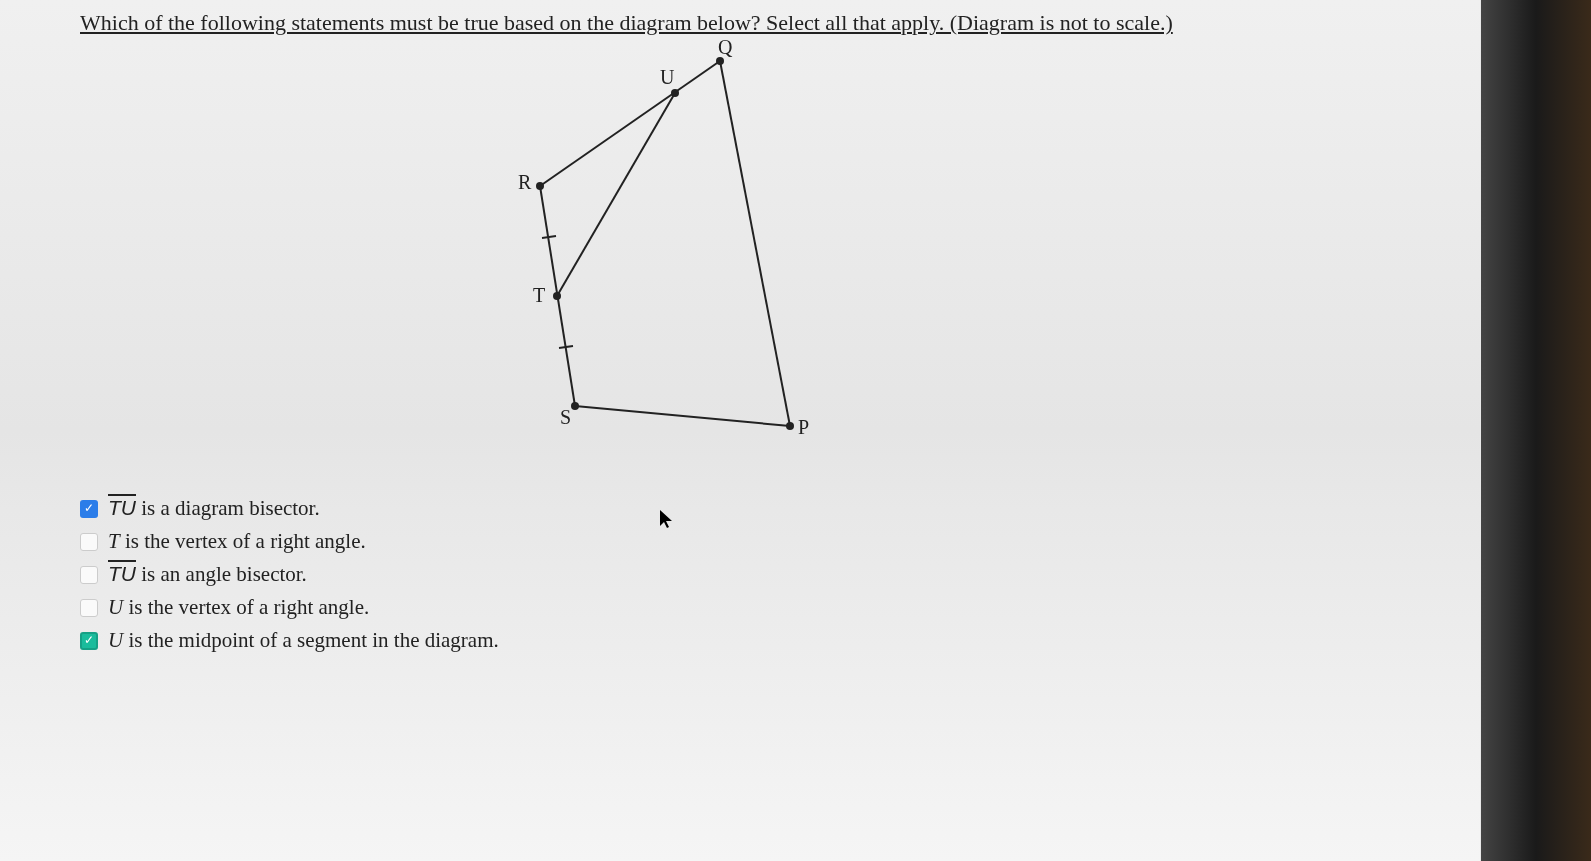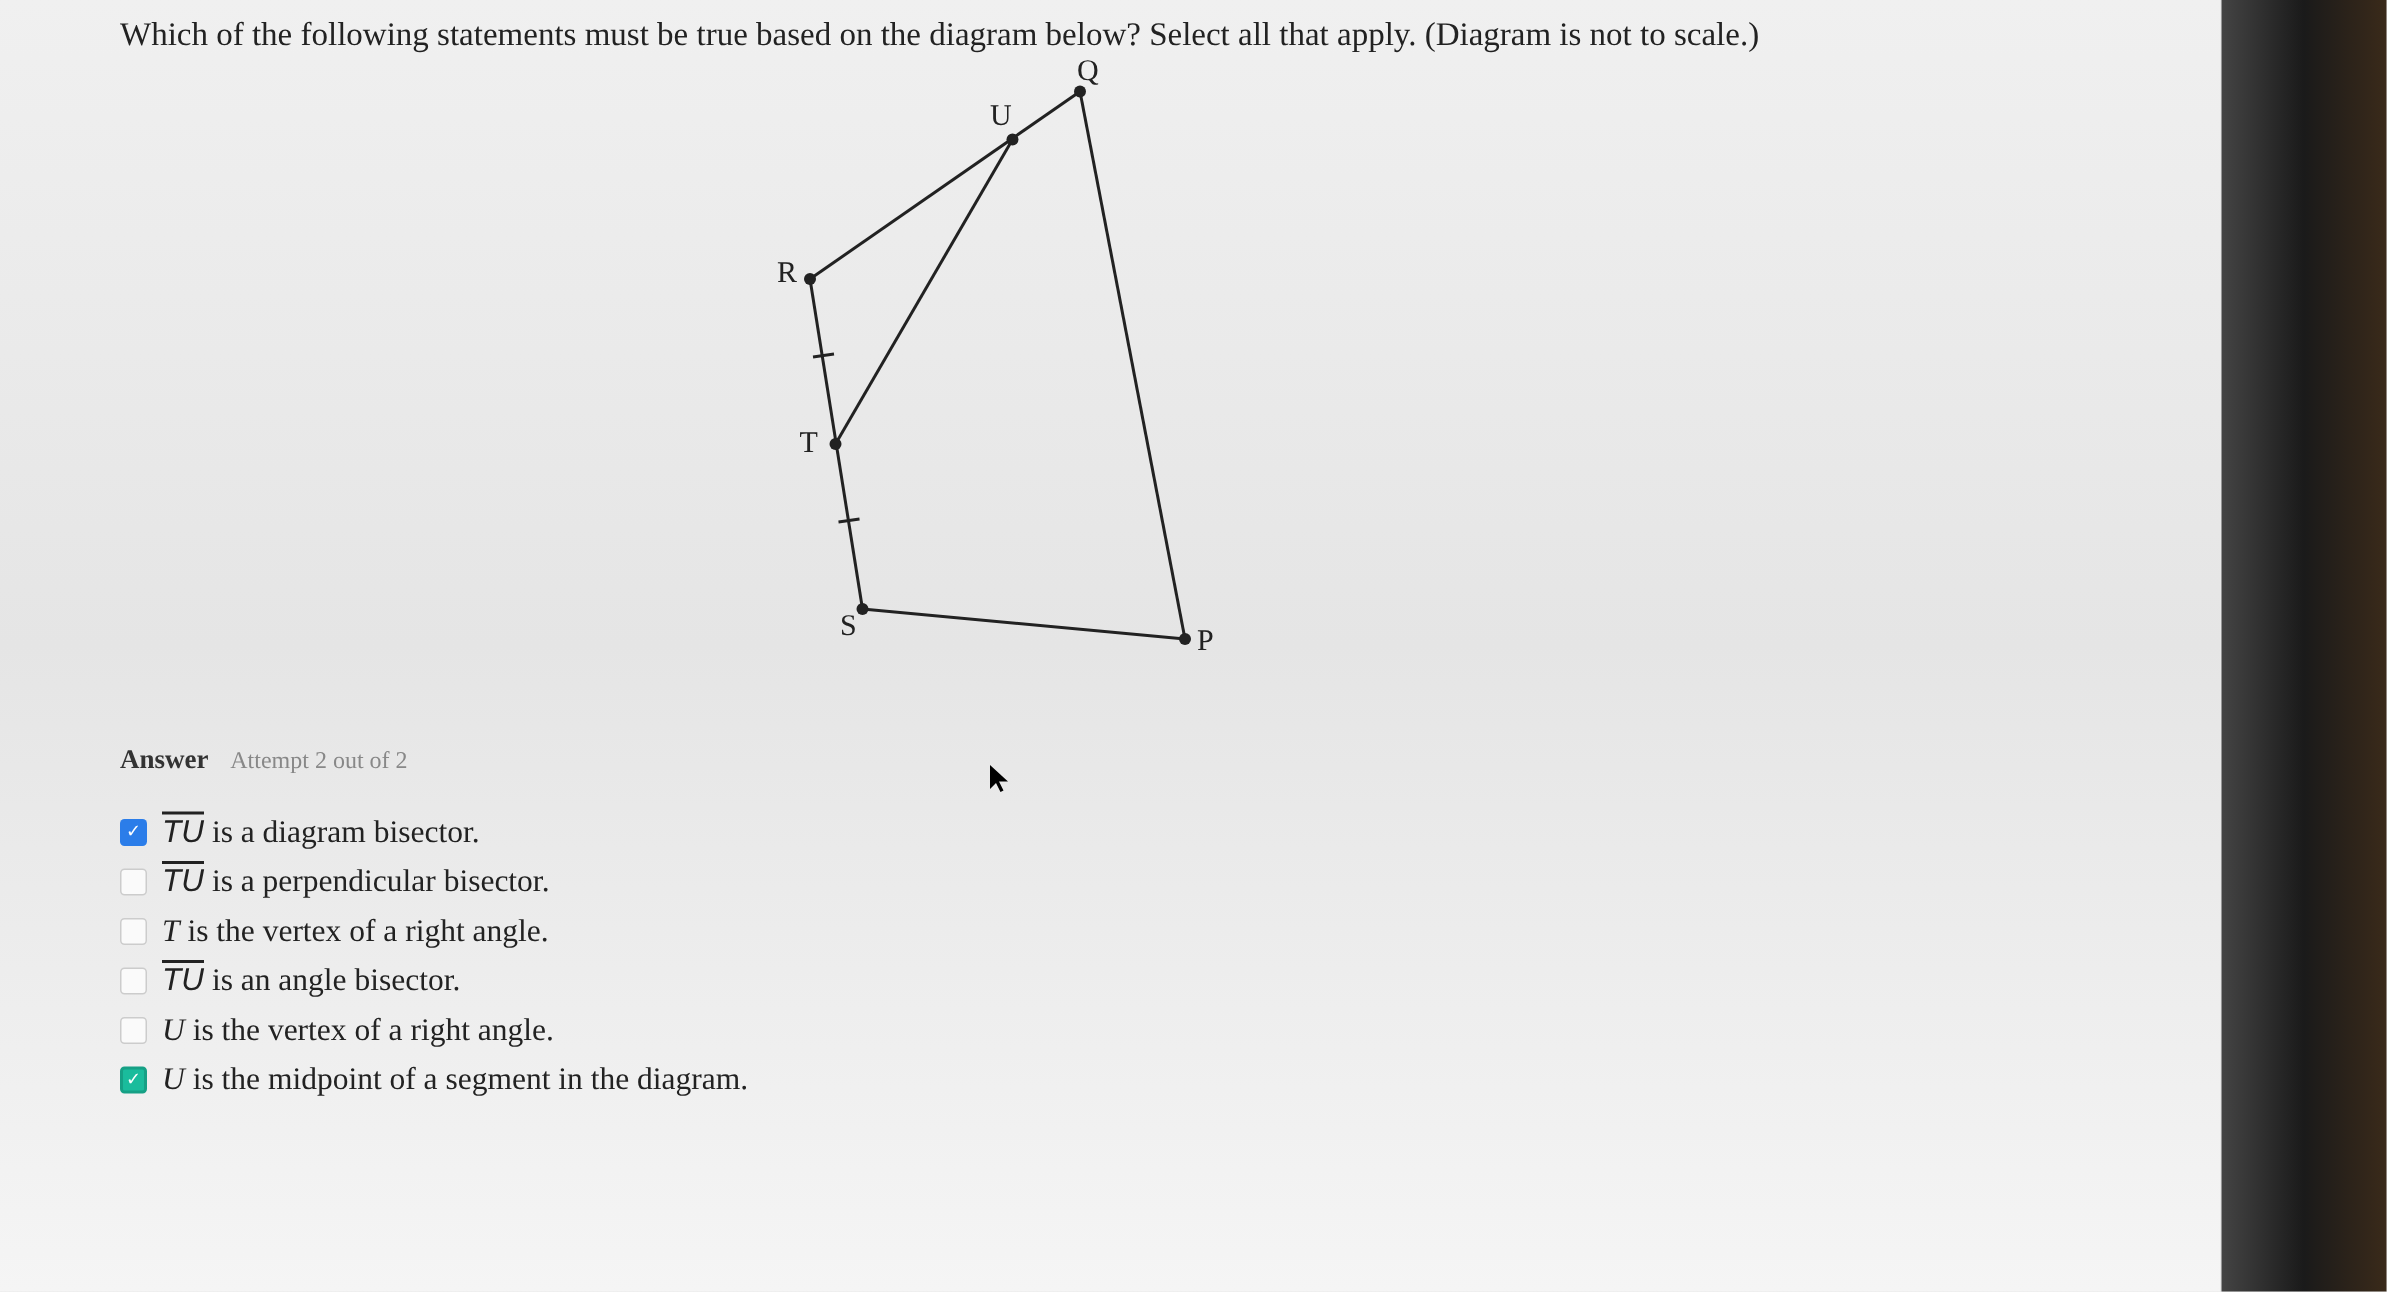"Which of the following statements" .question-text { text-decoration: none -> underline }
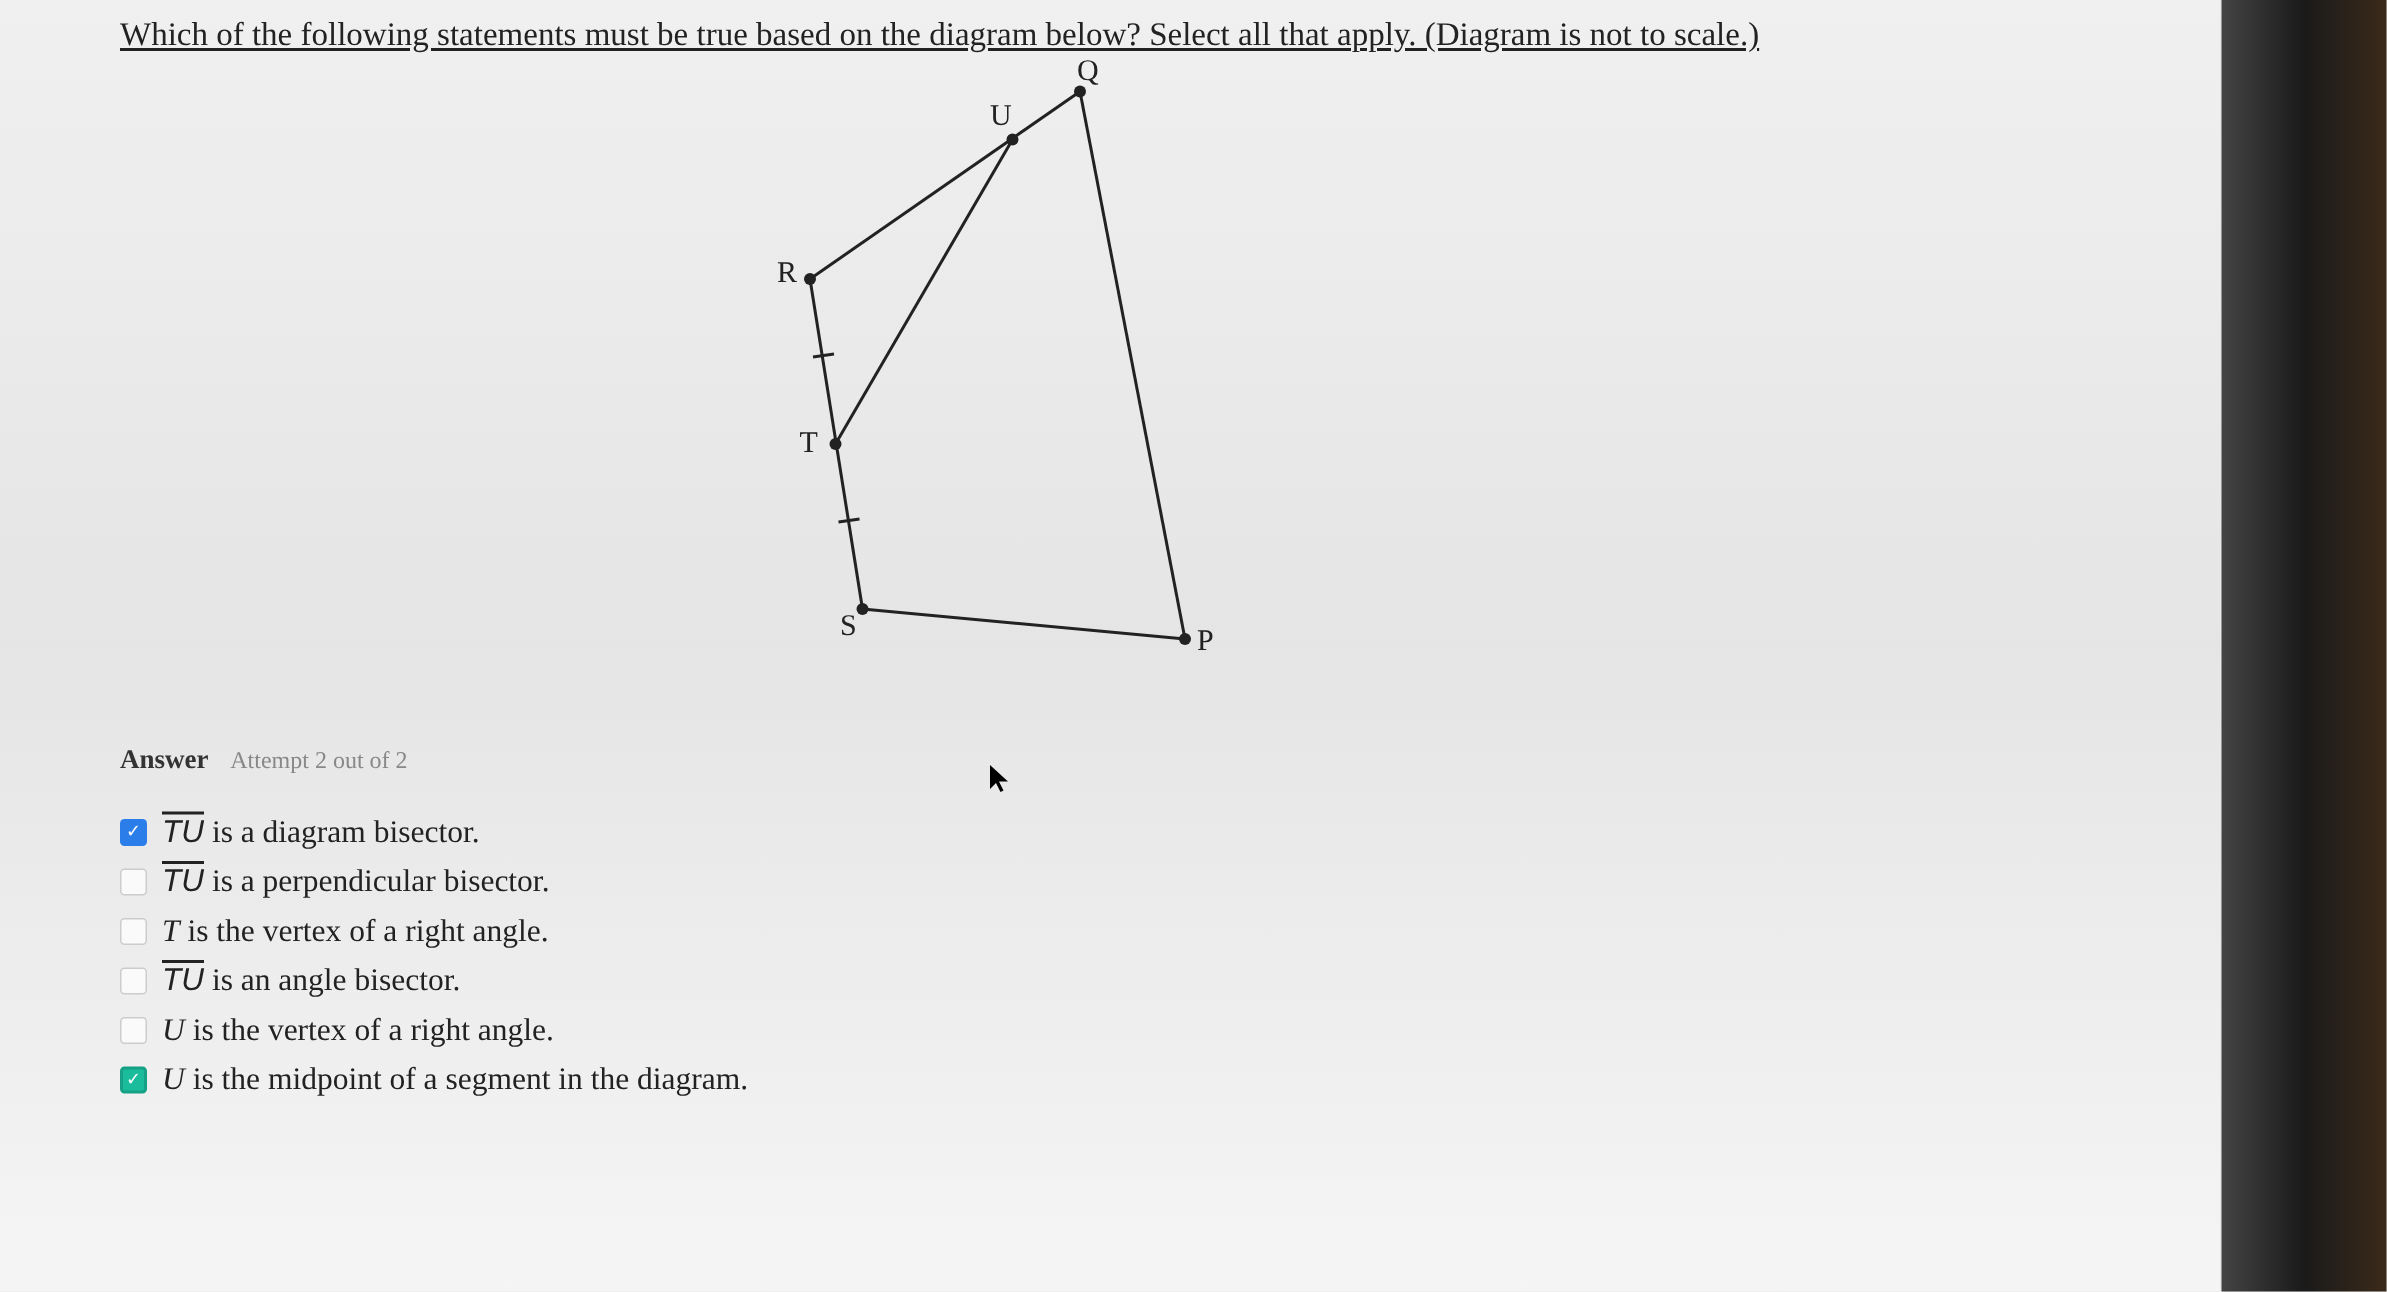"Answer Attempt 2 out of" div.answer-header { html: <div> <span>Answer</span> <span>Attempt 2 out of 2</span> </div> -> none }
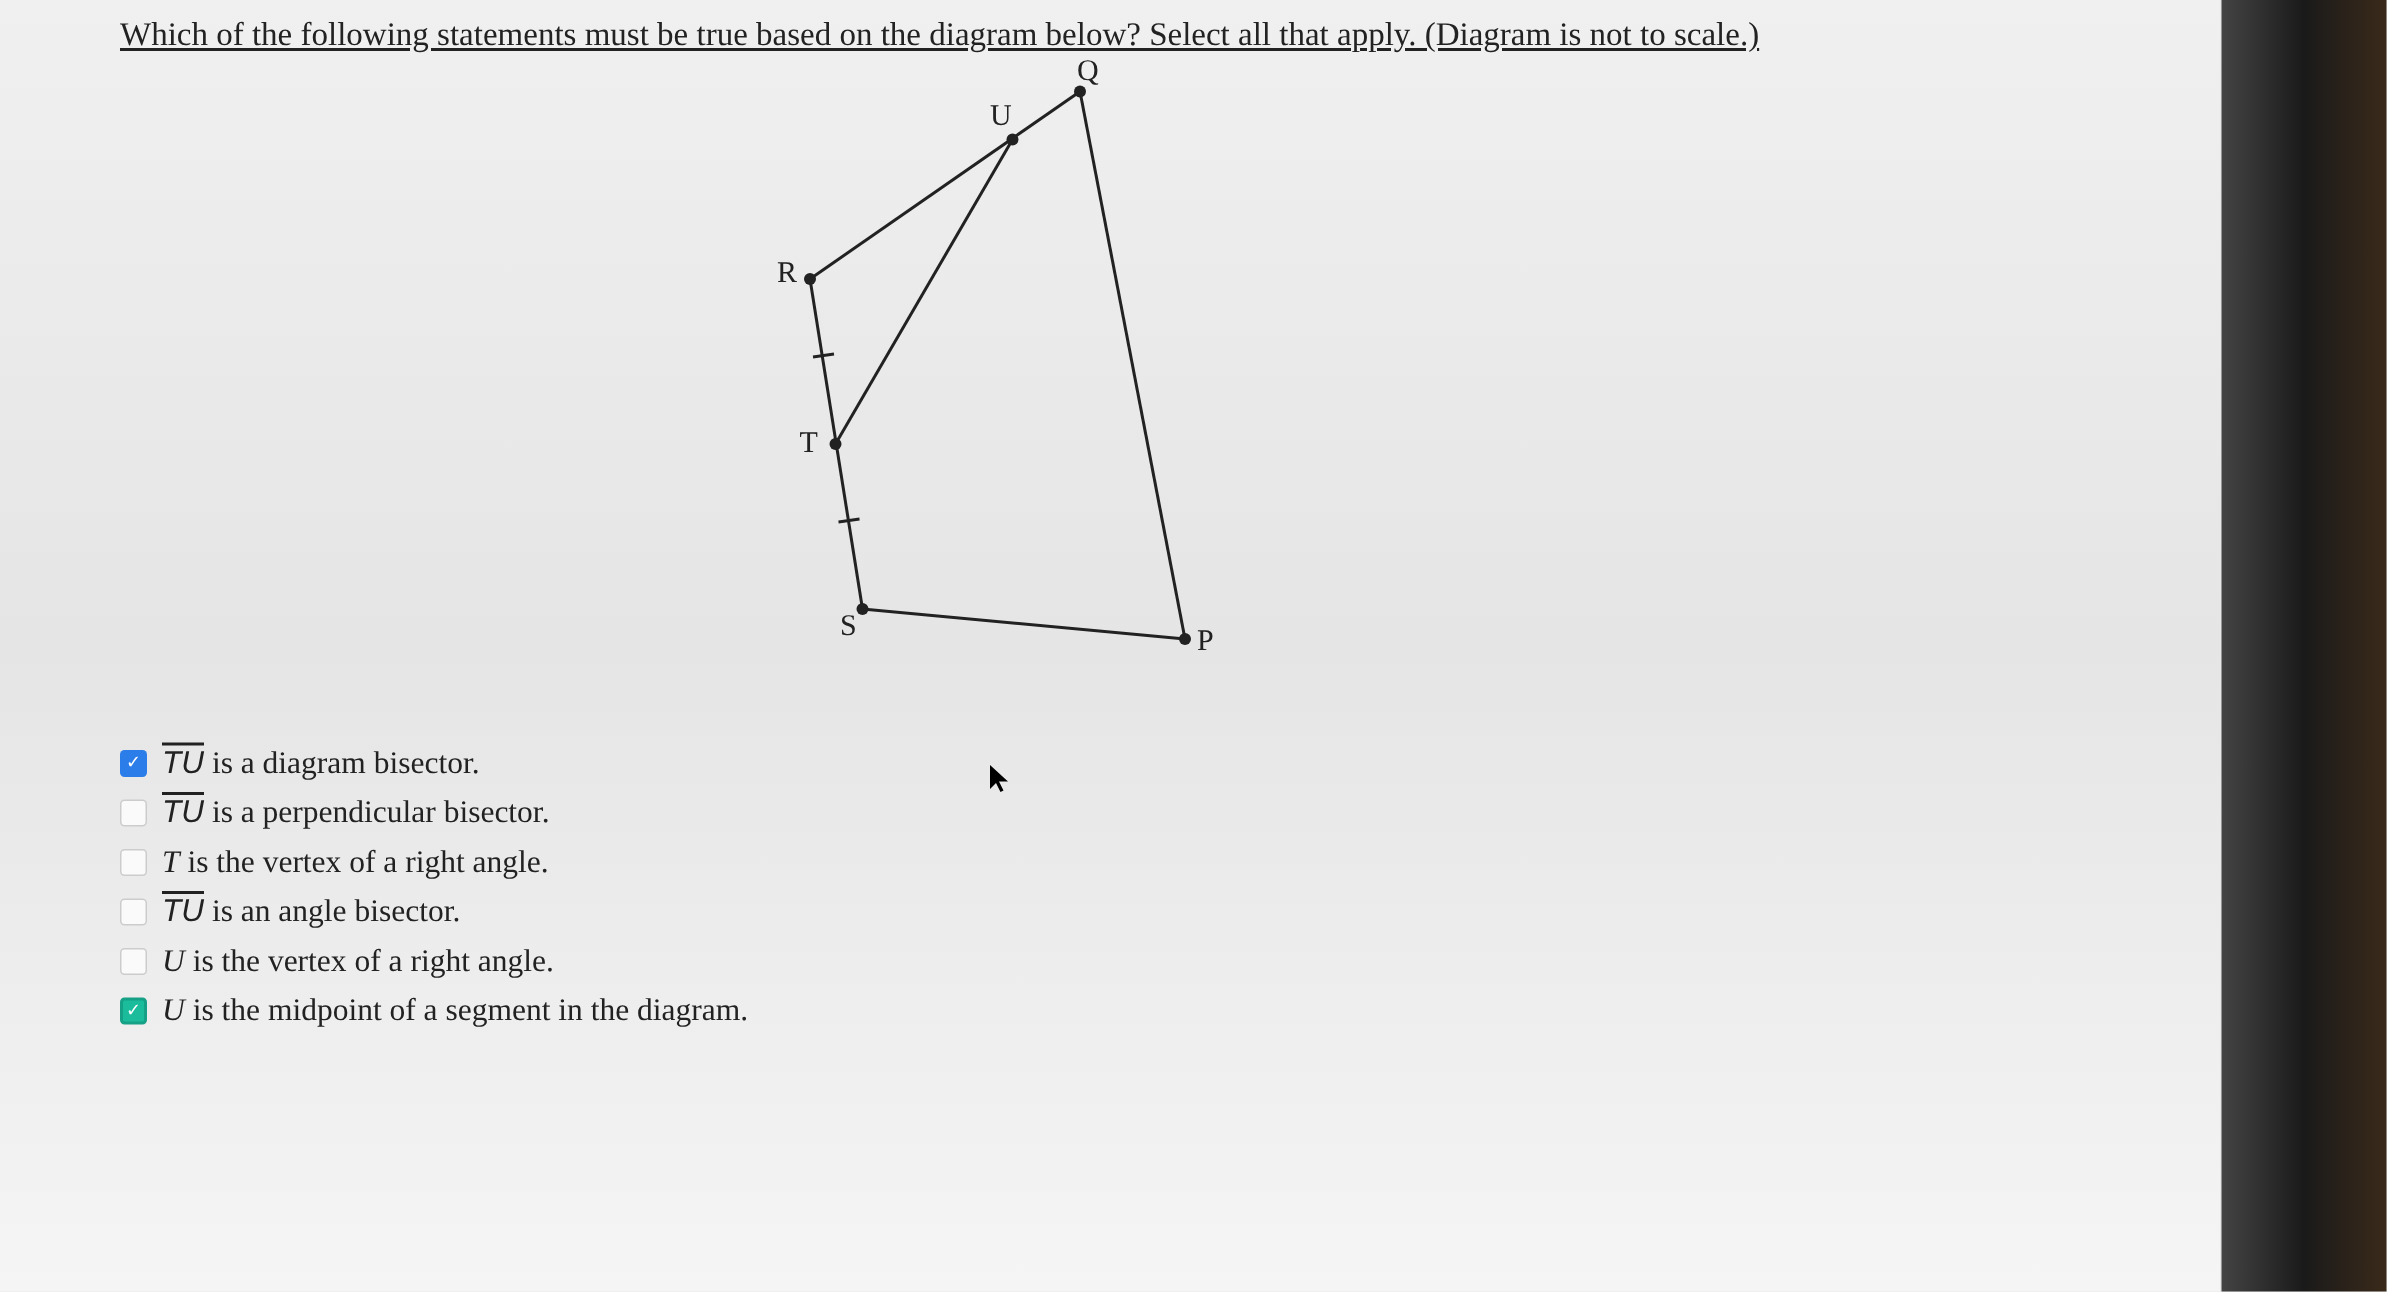"TU is a perpendicular bisector." div.option-row { html: <div> <div></div> <span><span>TU</span><span> is a perpendicular bisector.</span></span> </div> -> none }
